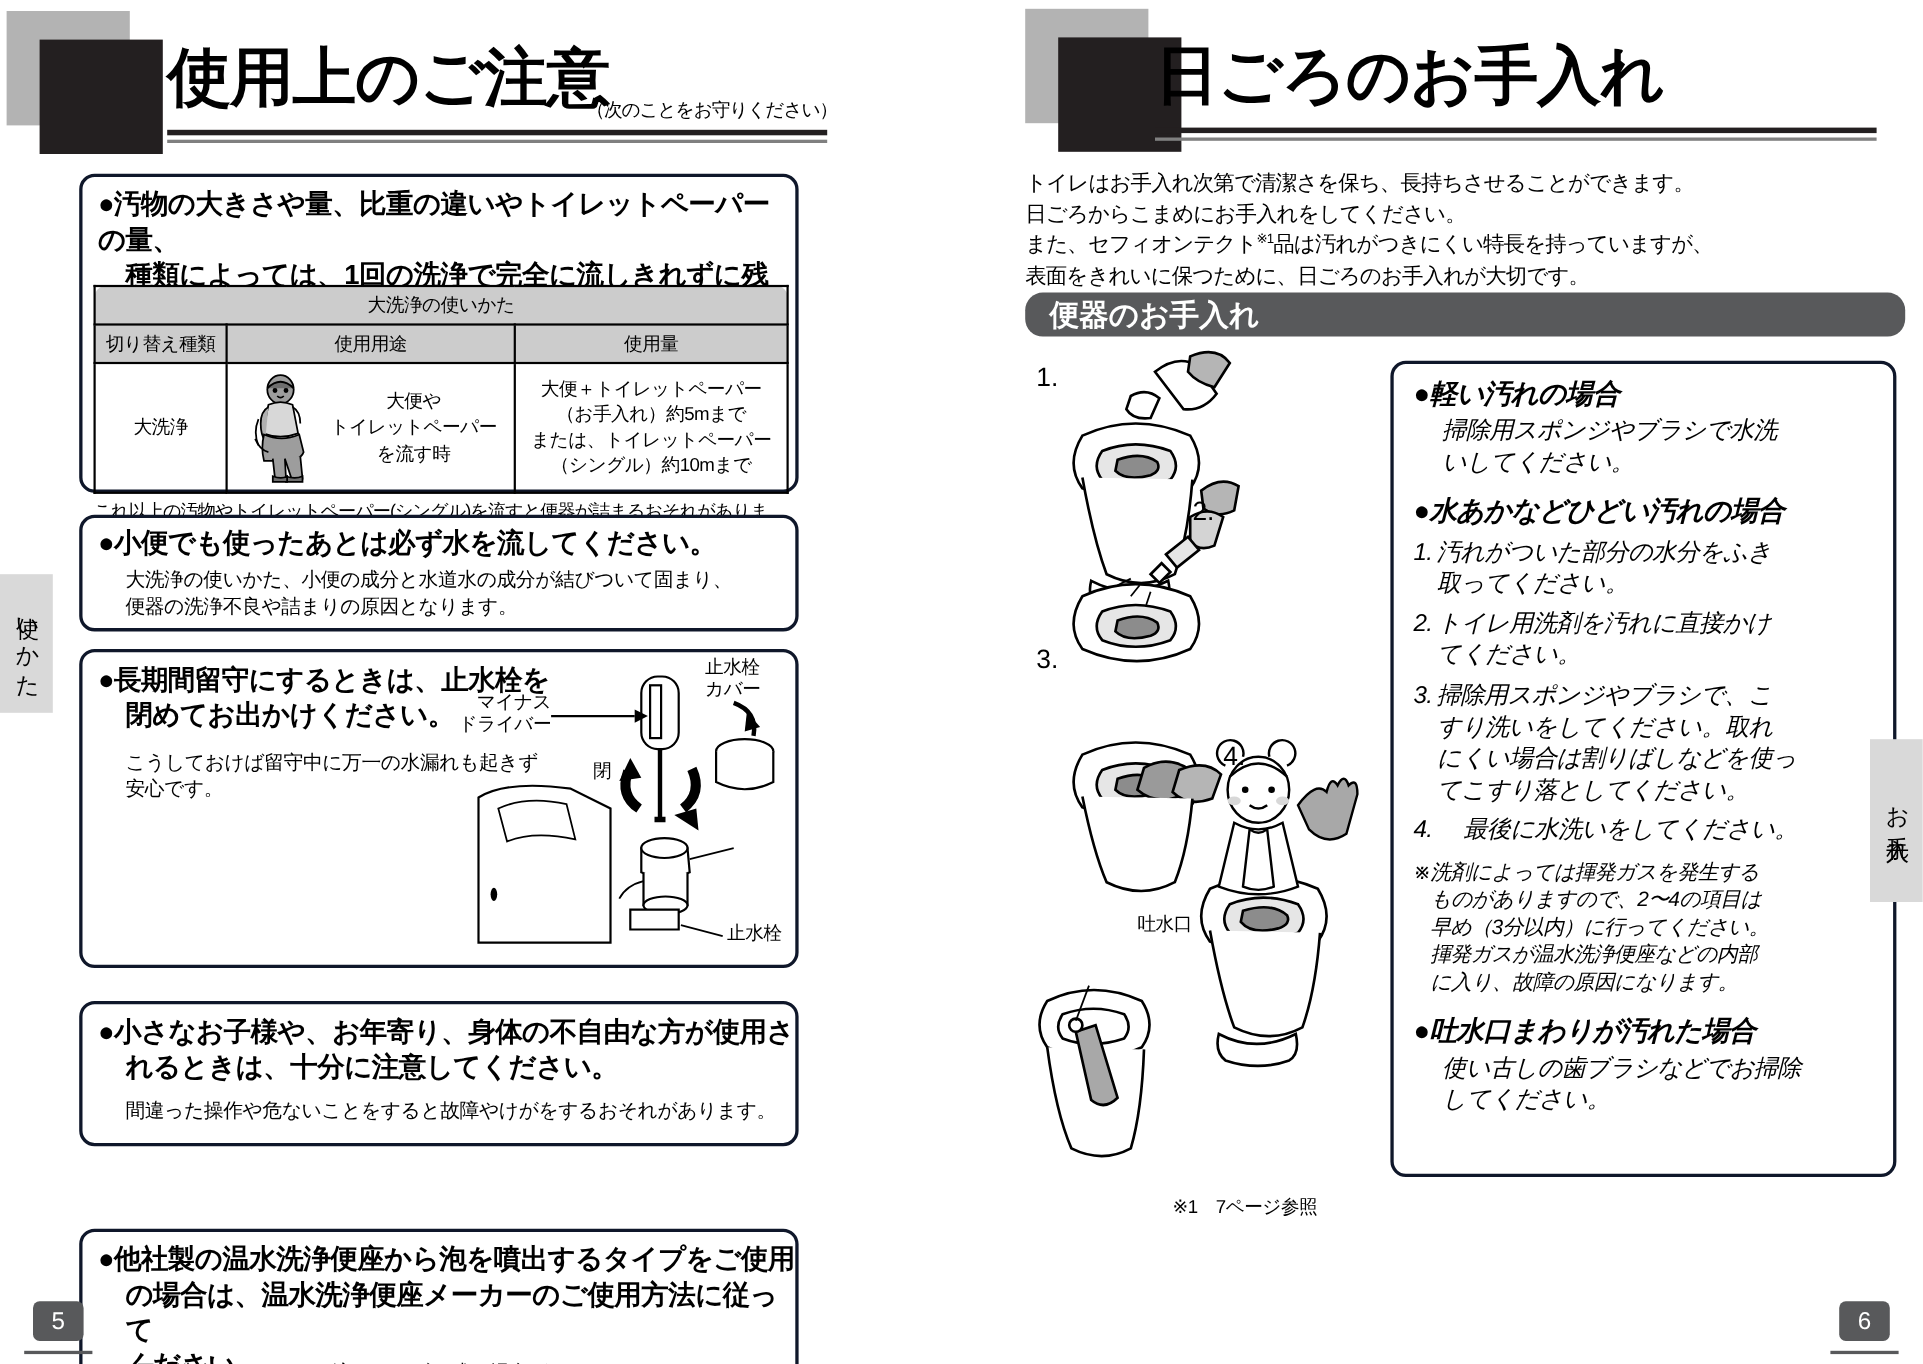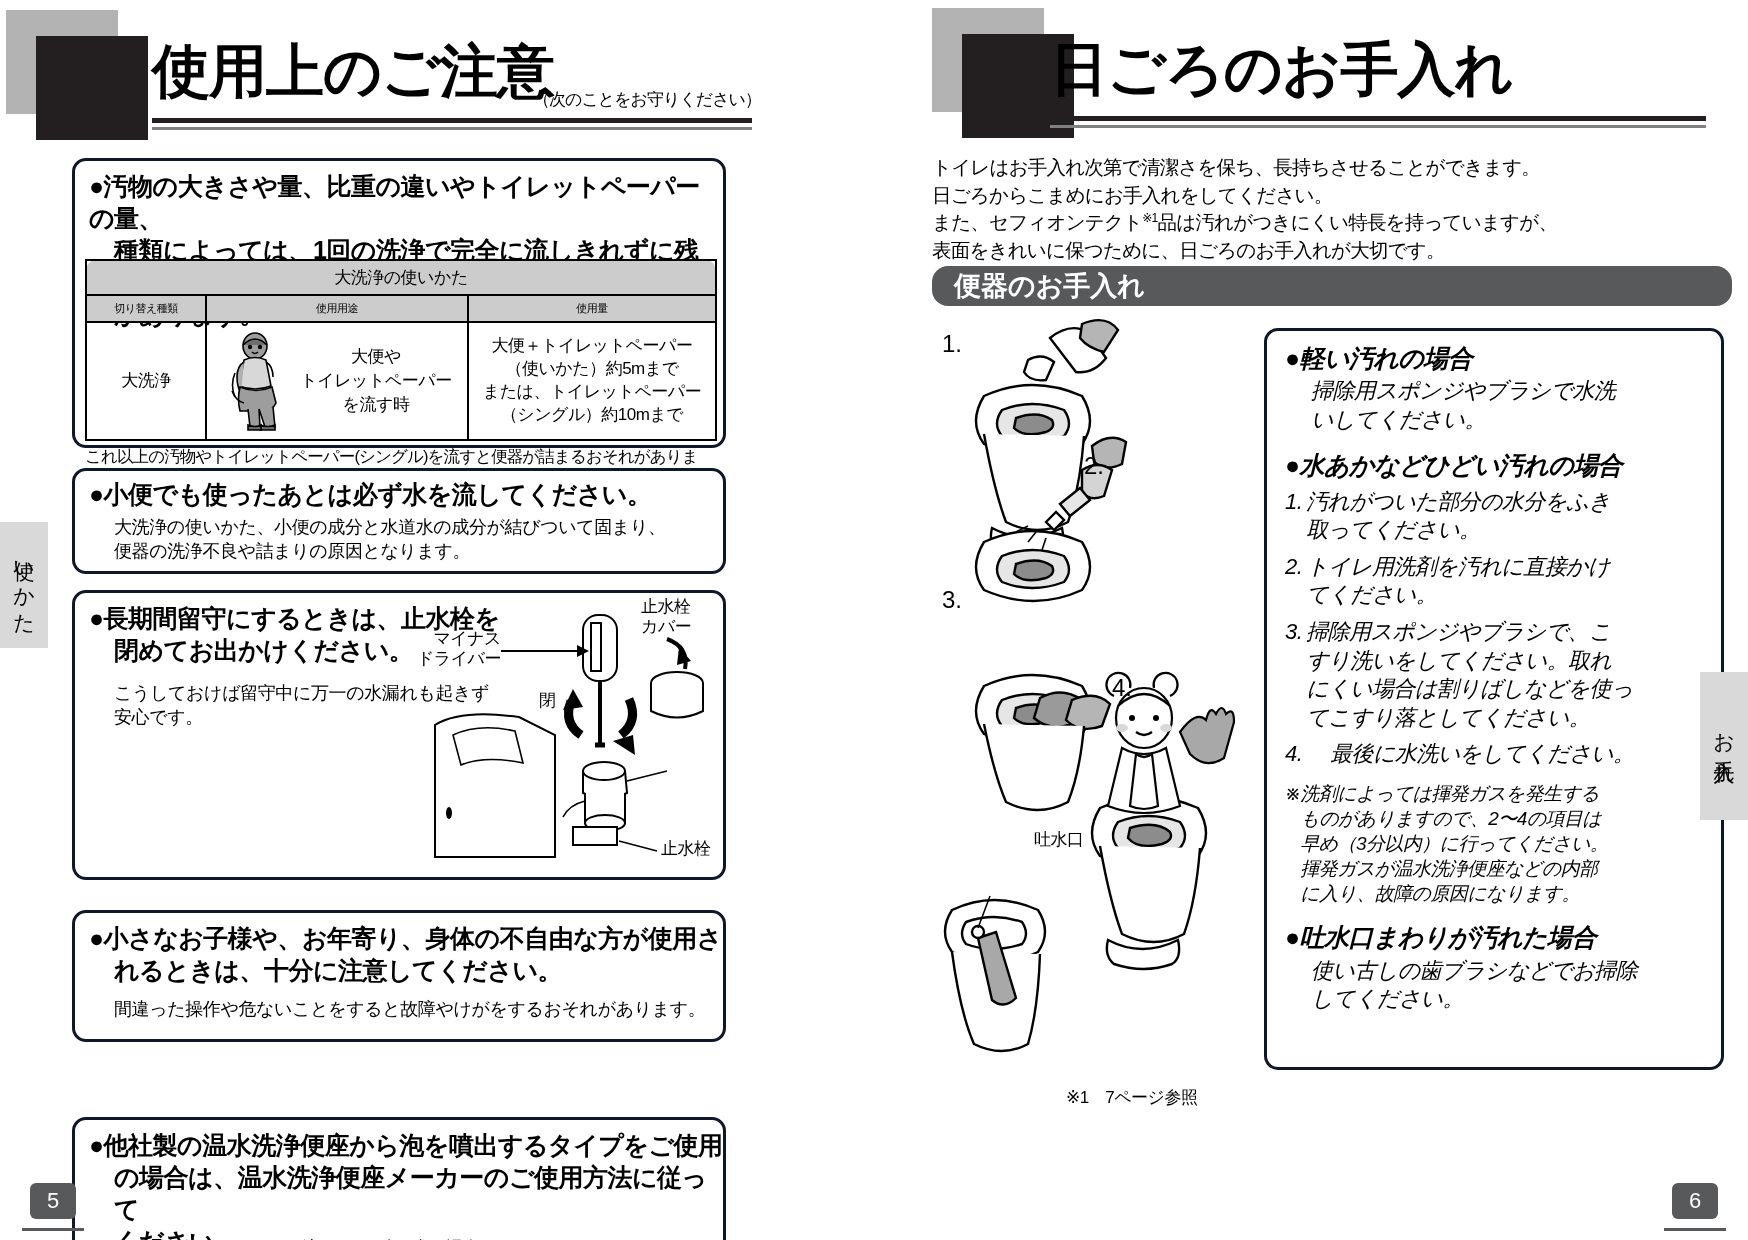"切り替え種類" .tbl-hdr { font-size: 11px -> 17px }
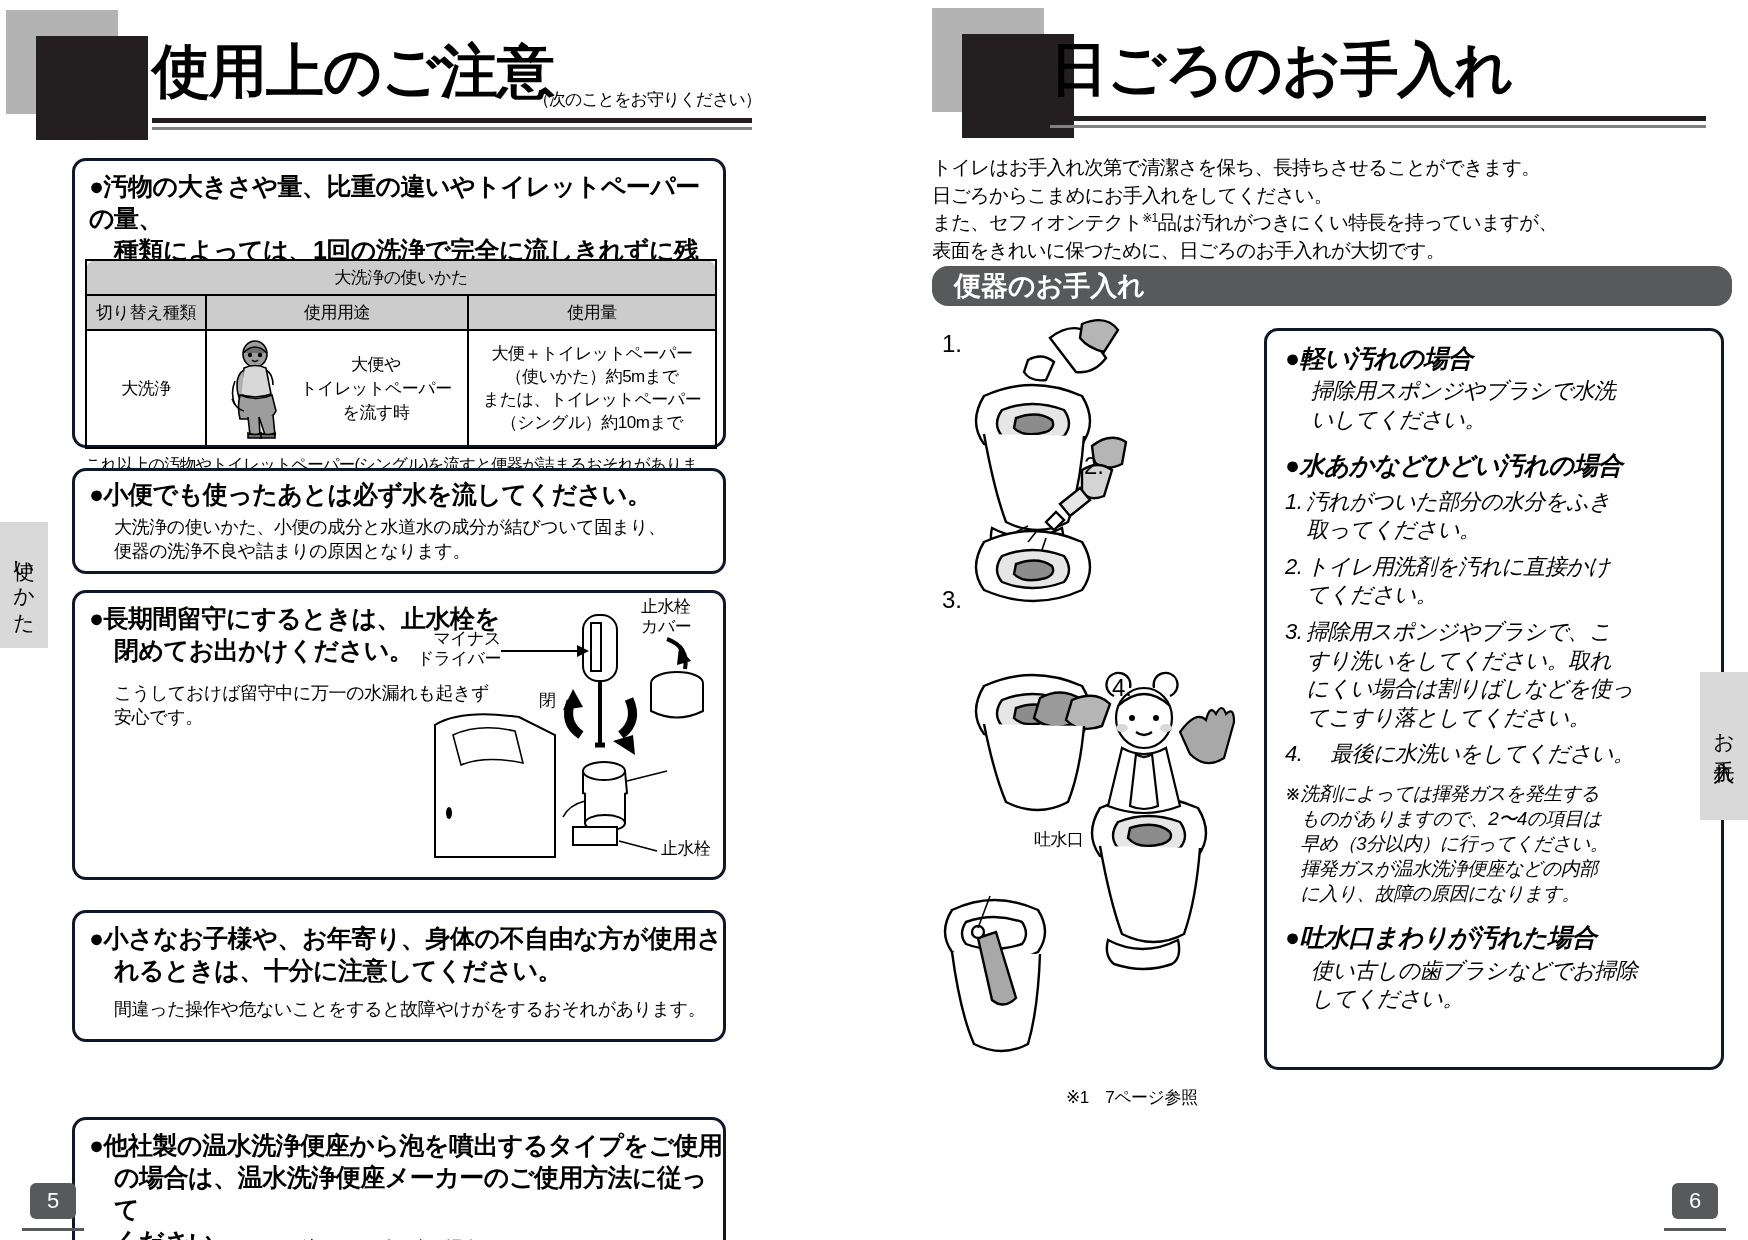"（使いかた）約5mまで" div { text: 使いかた -> お手入れ }
